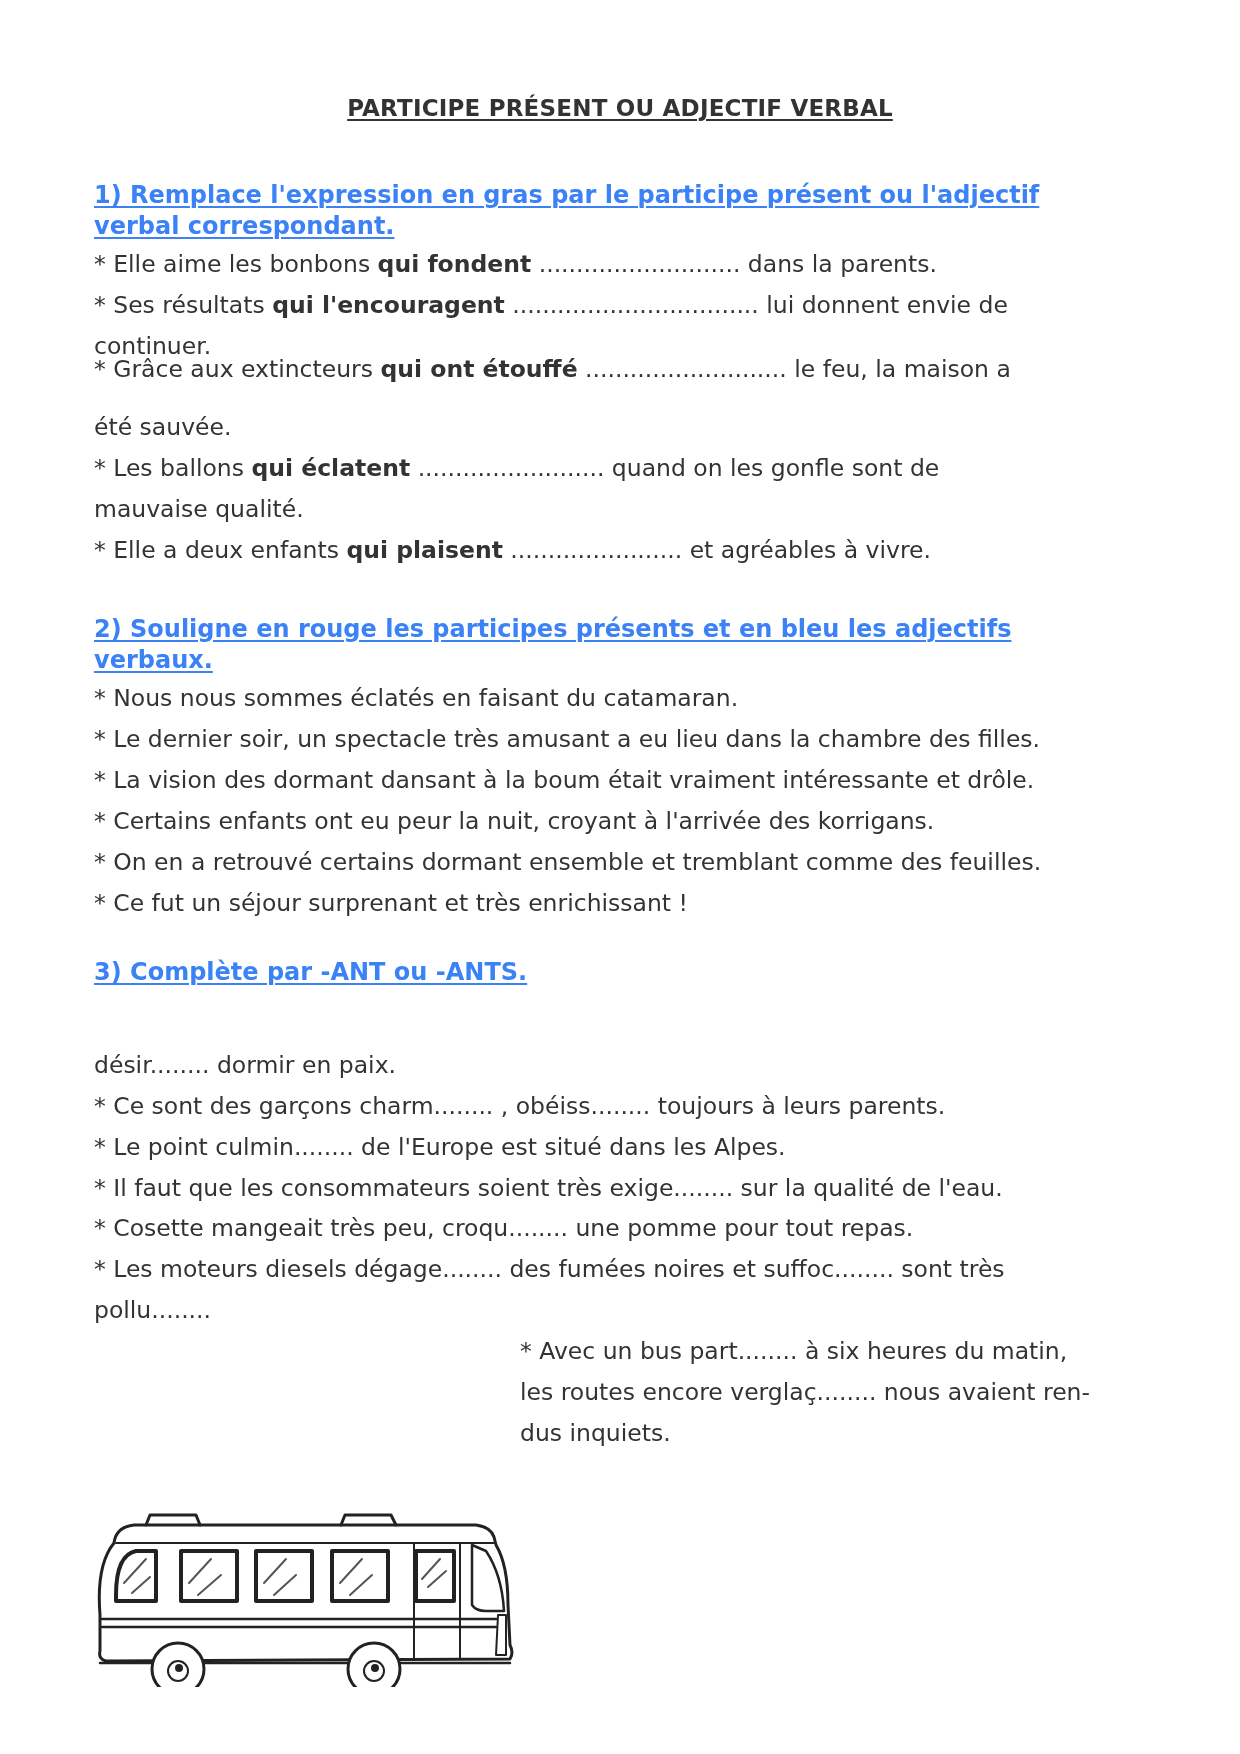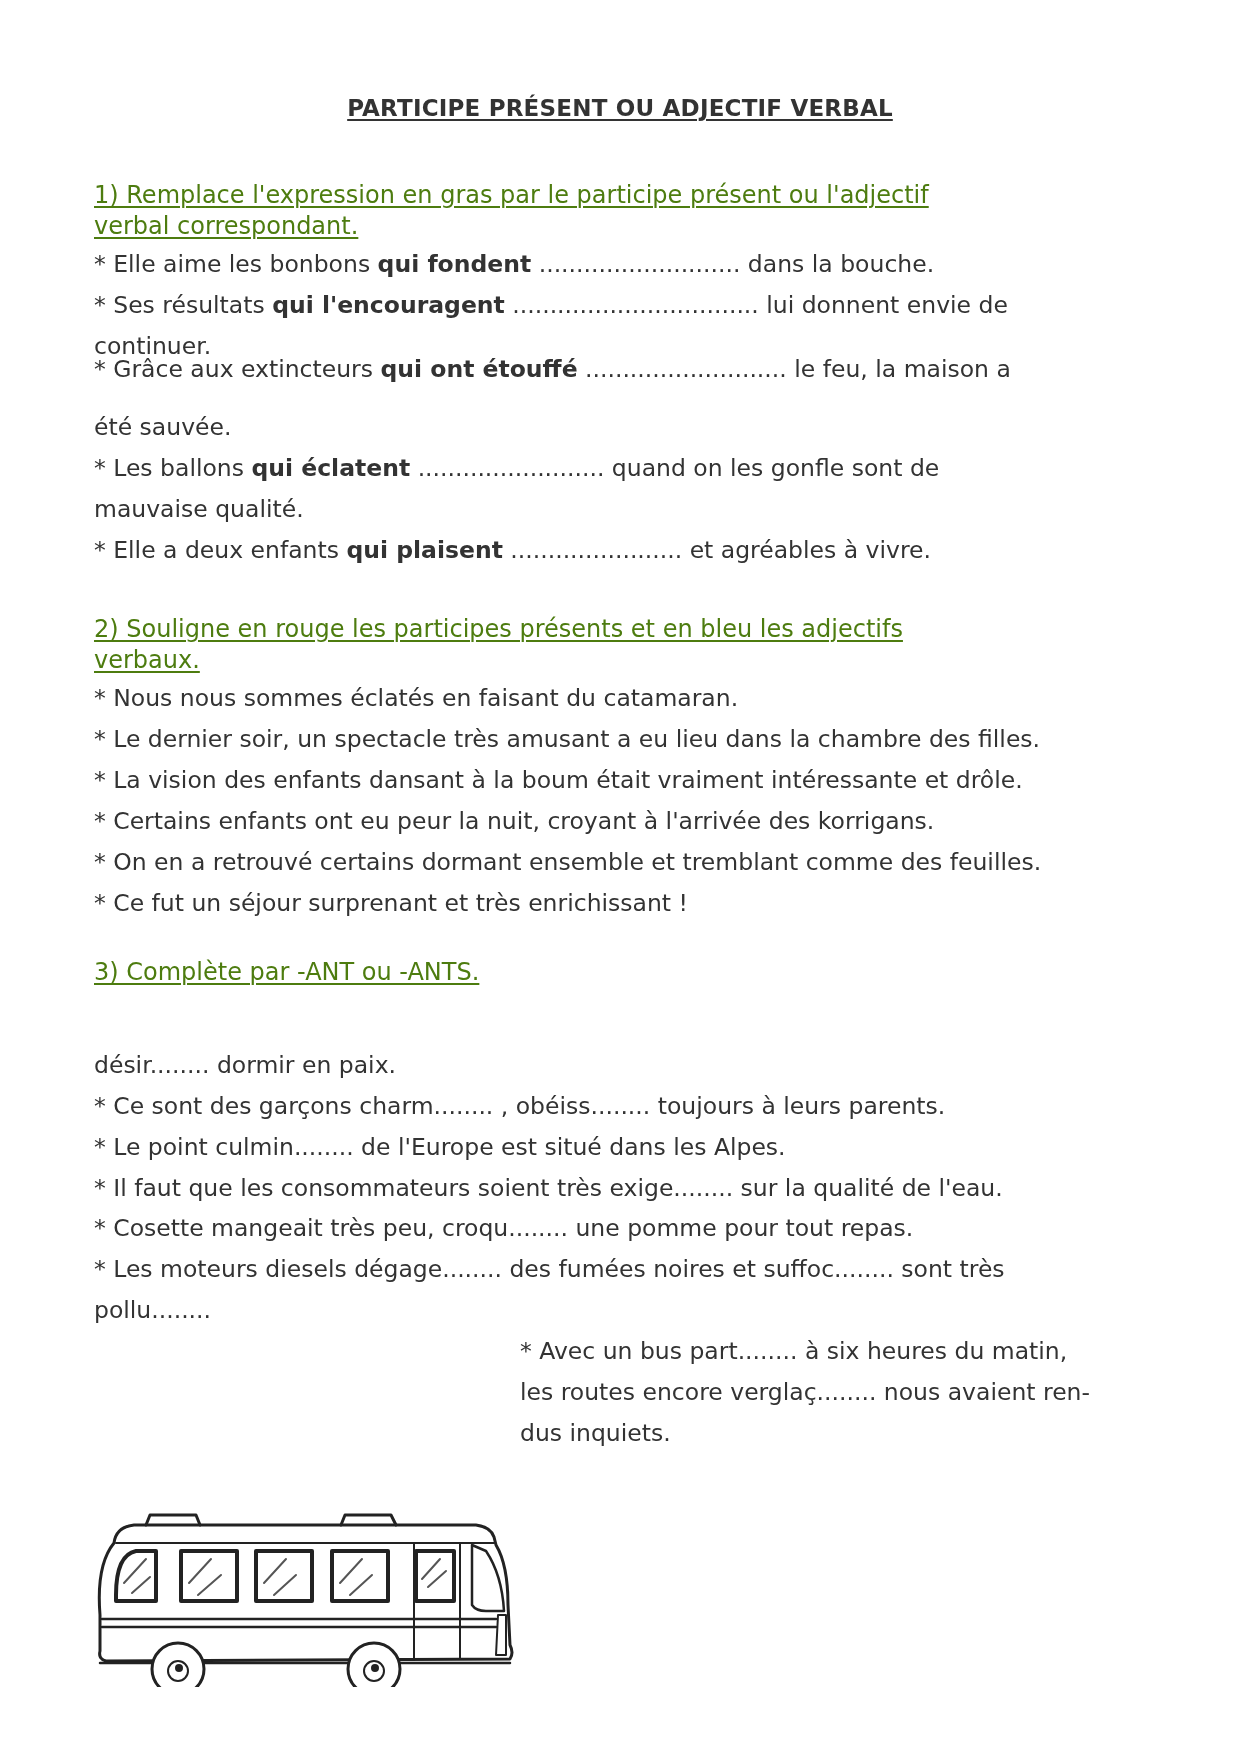"1) Remplace l'expression en gras" .section-heading { color: #4d7c0f -> #3b82f6; font-weight: normal -> bold }
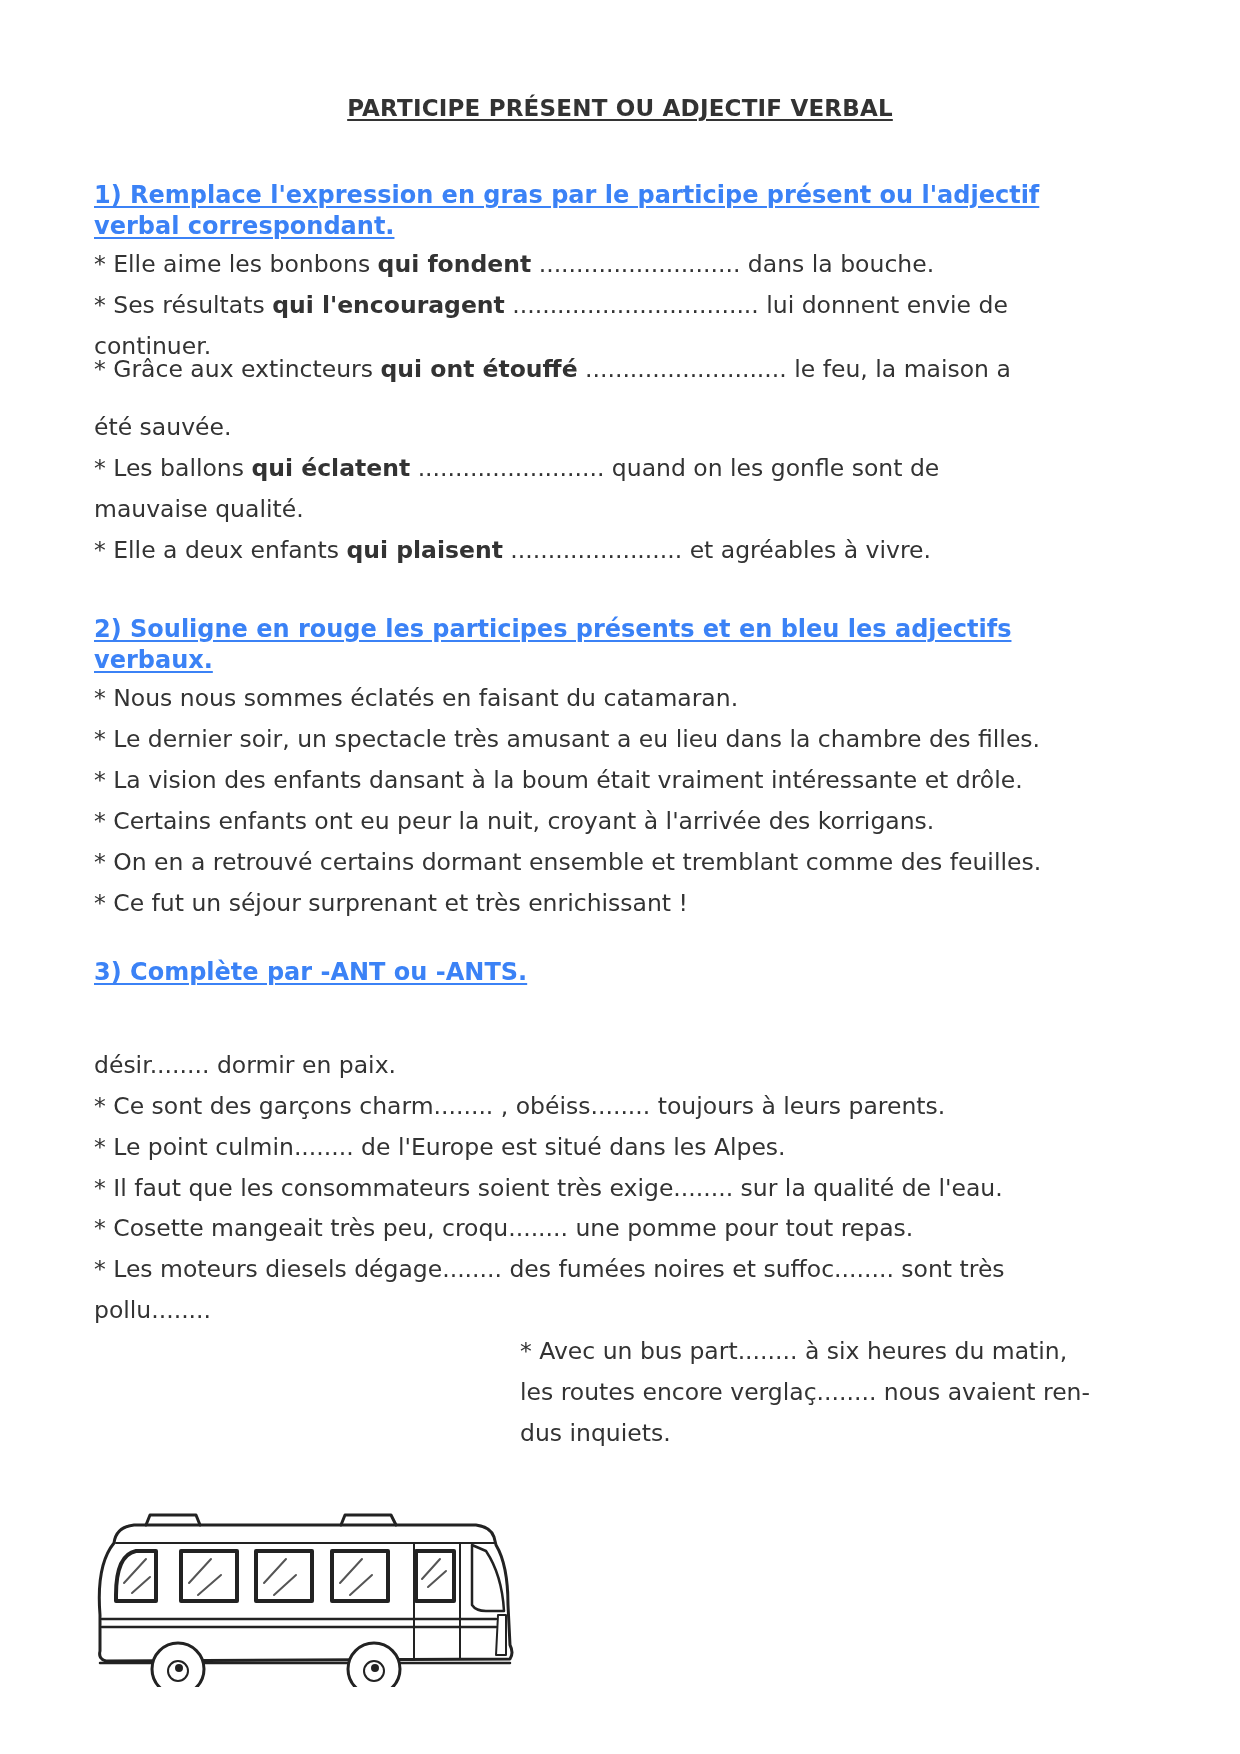"........................... dans la" span { text: bouche -> parents }
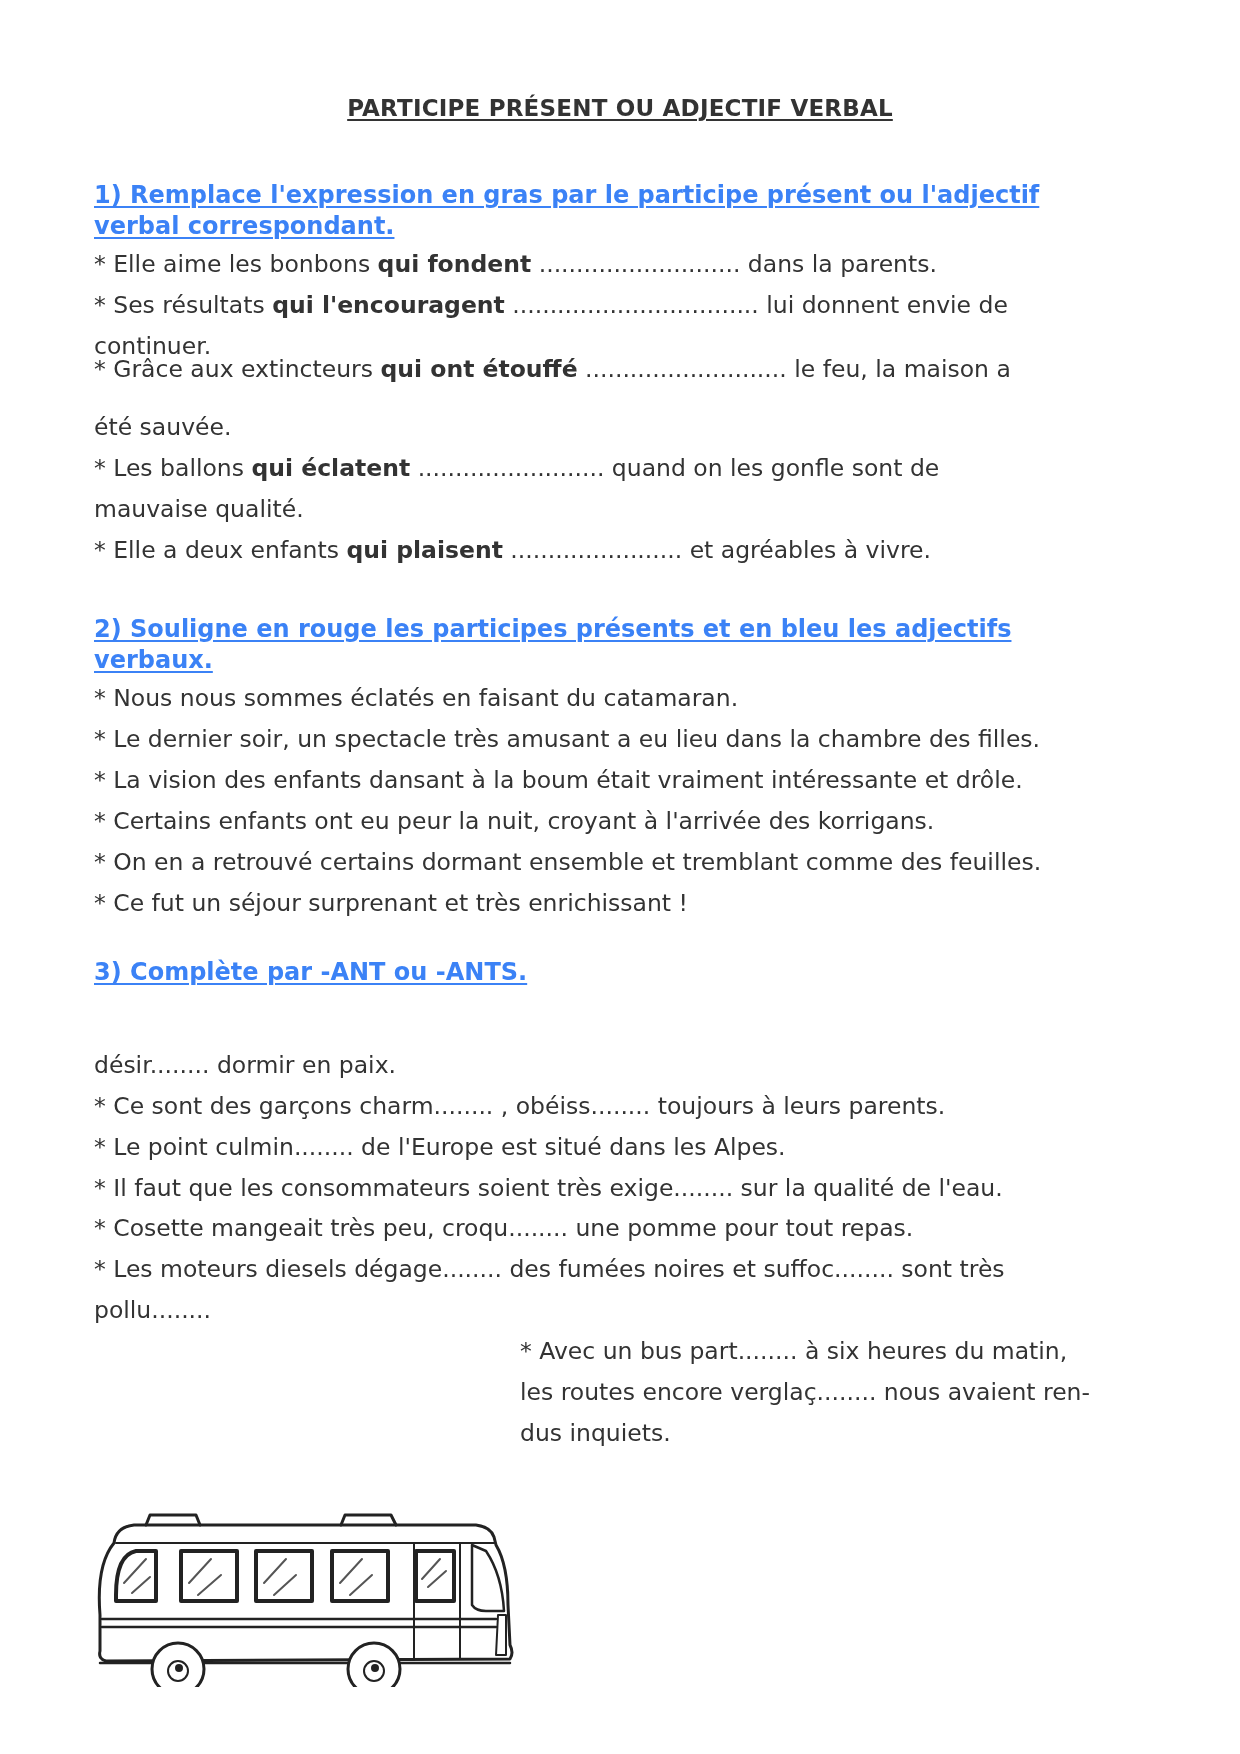"* La vision des enfants" div.line { text: enfants -> dormant }
